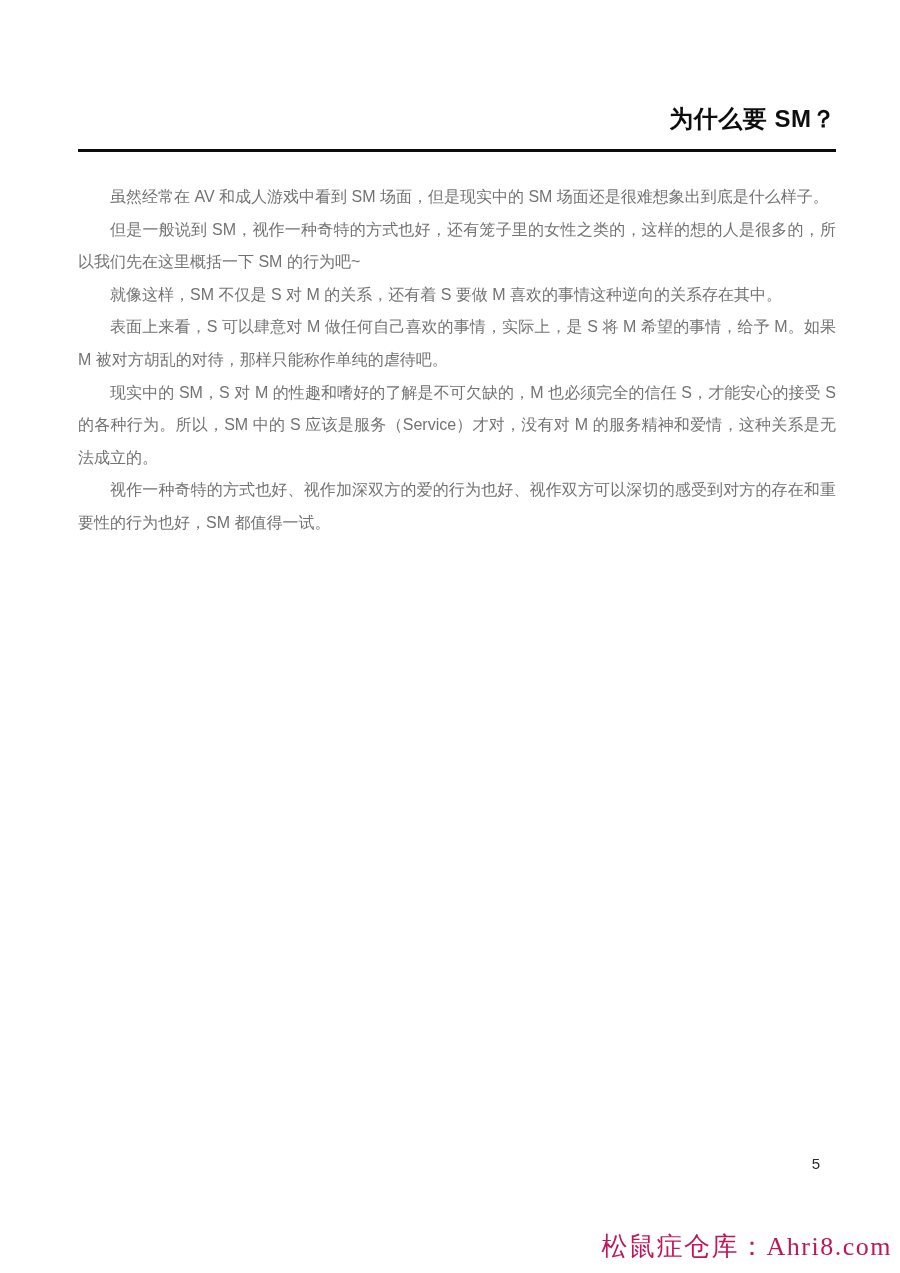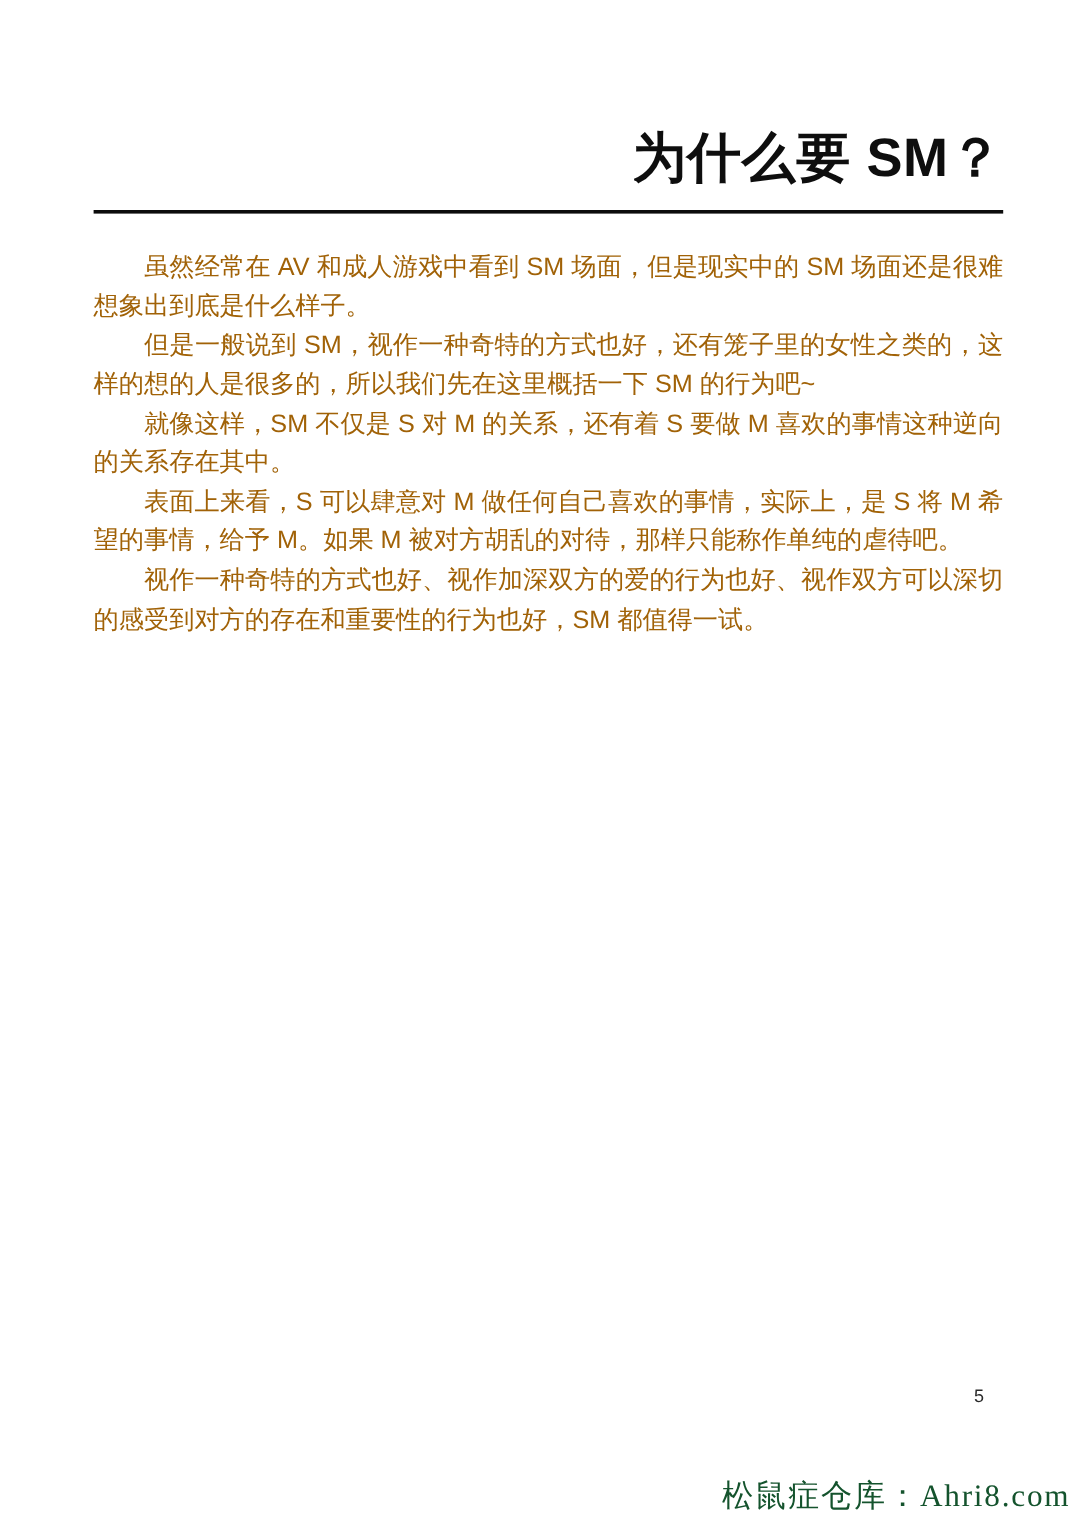"为什么要 SM？" .doc-title { font-size: 45px -> 24px }
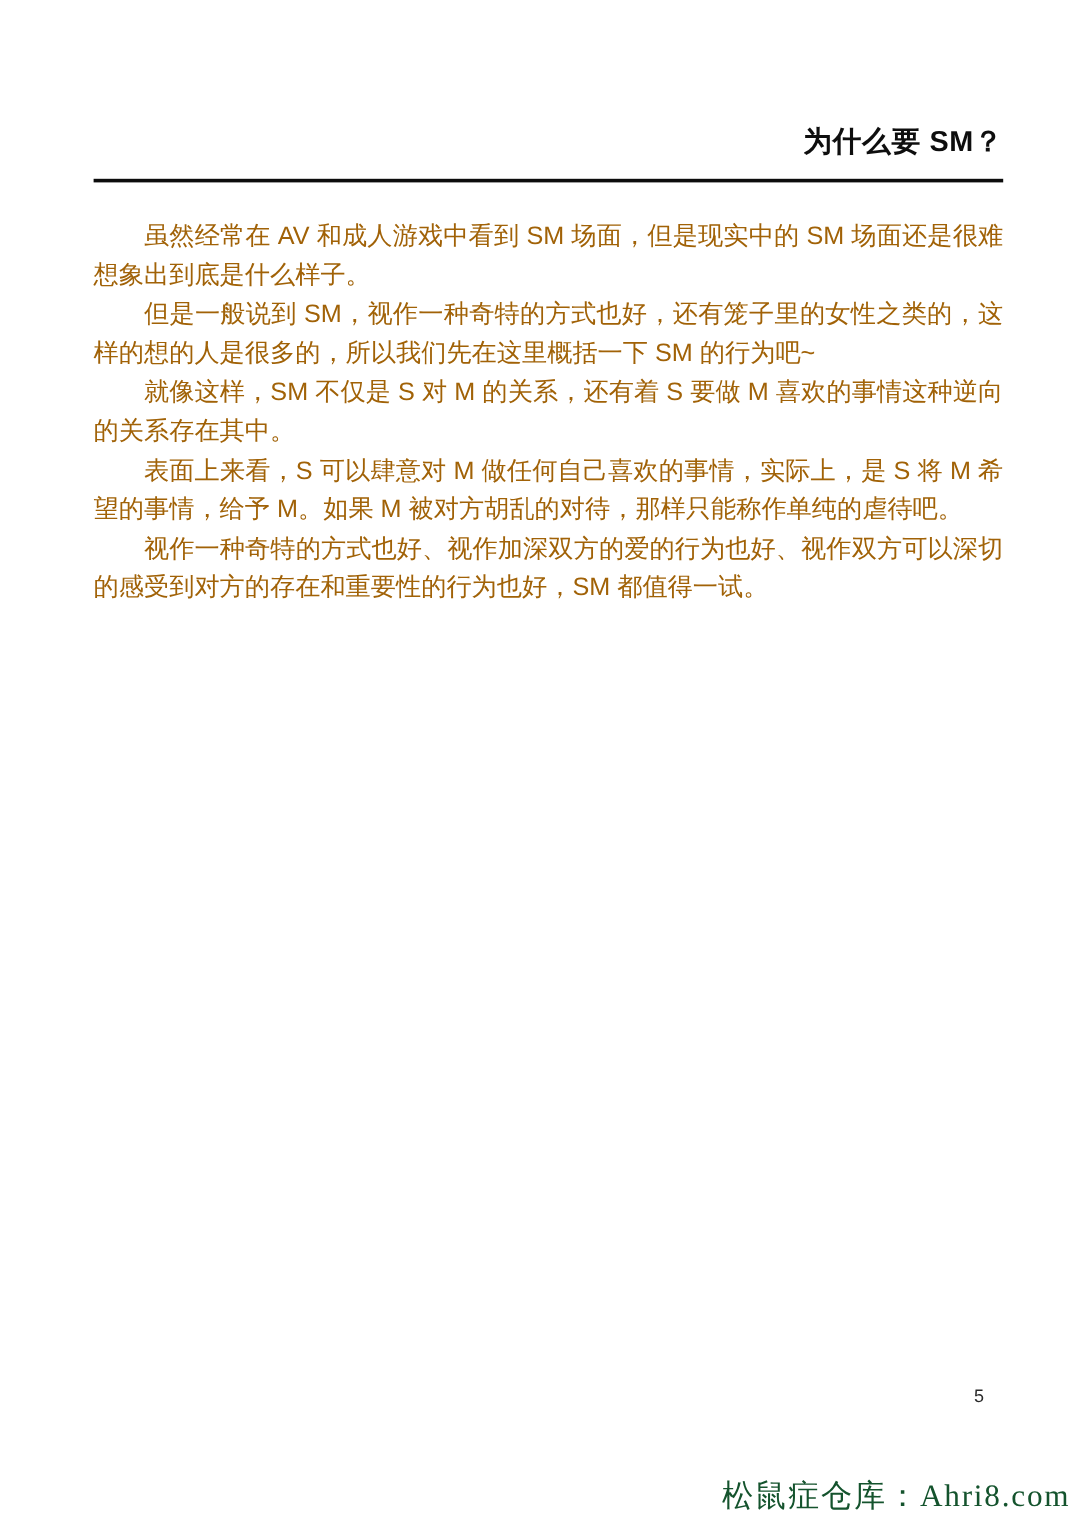"虽然经常在 AV 和成人游戏中看到 SM 场面，但是现实中的" .doc-body { color: #a16207 -> #737373; font-size: 21px -> 16px }
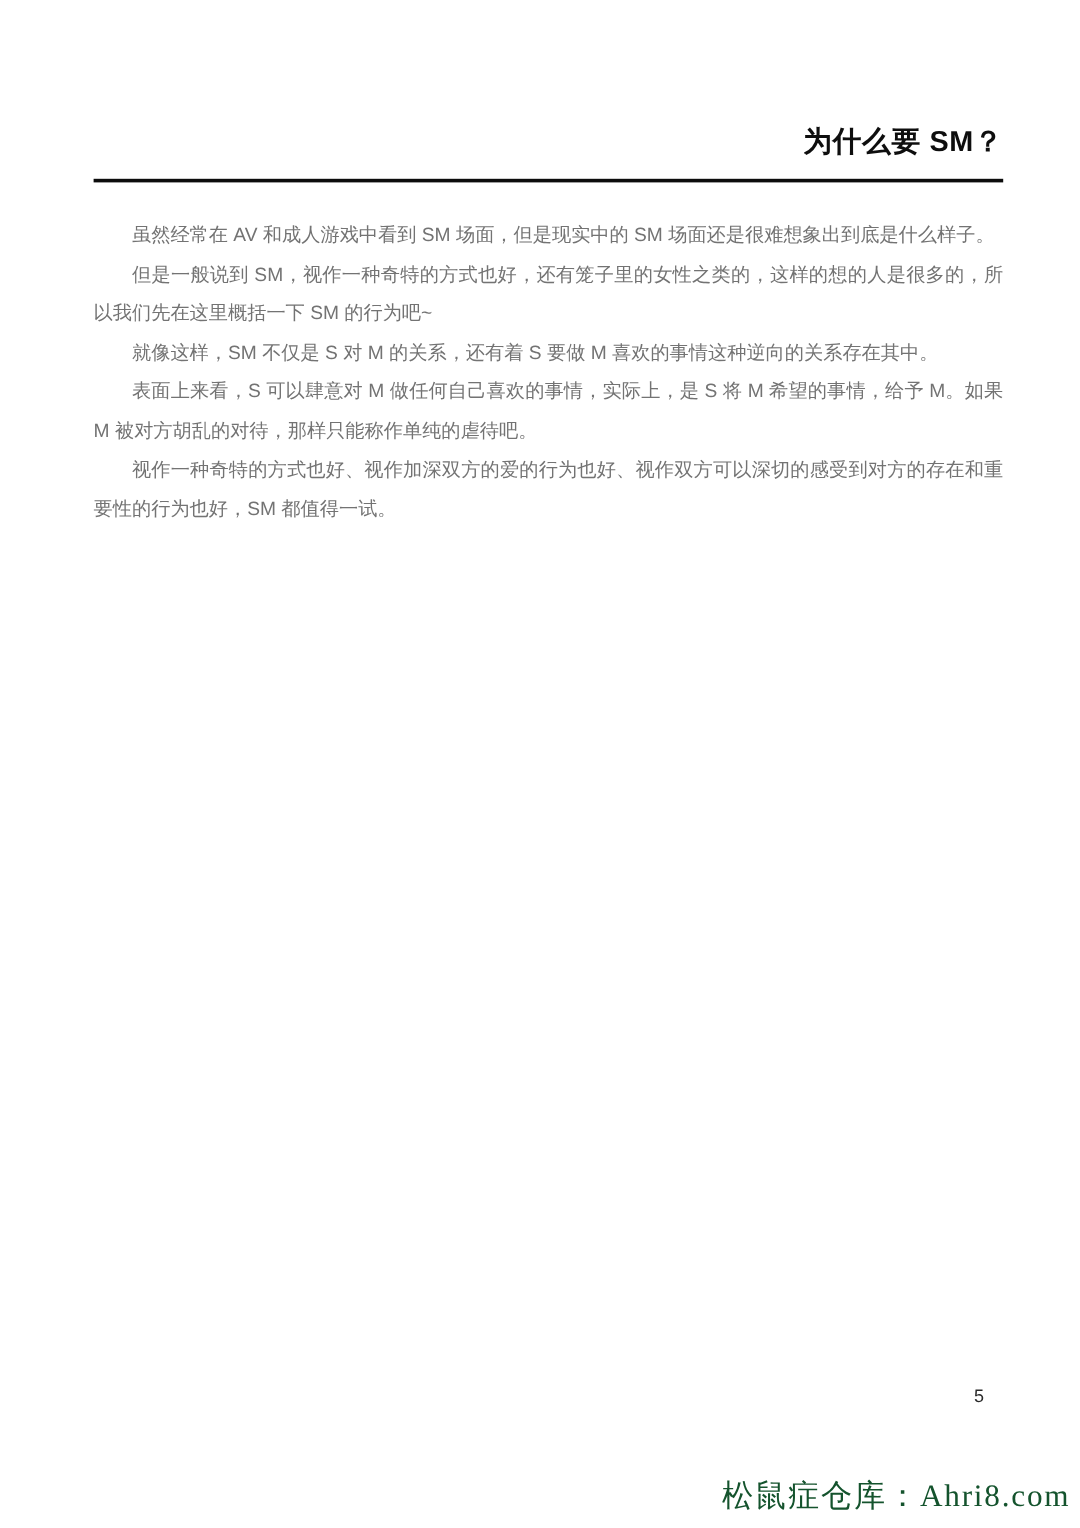"现实中的 SM，S 对 M 的性趣和嗜好的了解是不可欠缺的，M" p { html: none -> <p>现实中的 SM，S 对 M 的性趣和嗜好的了解是不可欠缺的，M 也必须完全的信任 S，才能安心的接受 S 的各种行为。所以，SM 中的 S 应该是服务（Service）才对，没有对 M 的服务精神和爱情，这种关系是无法成立的。</p> }
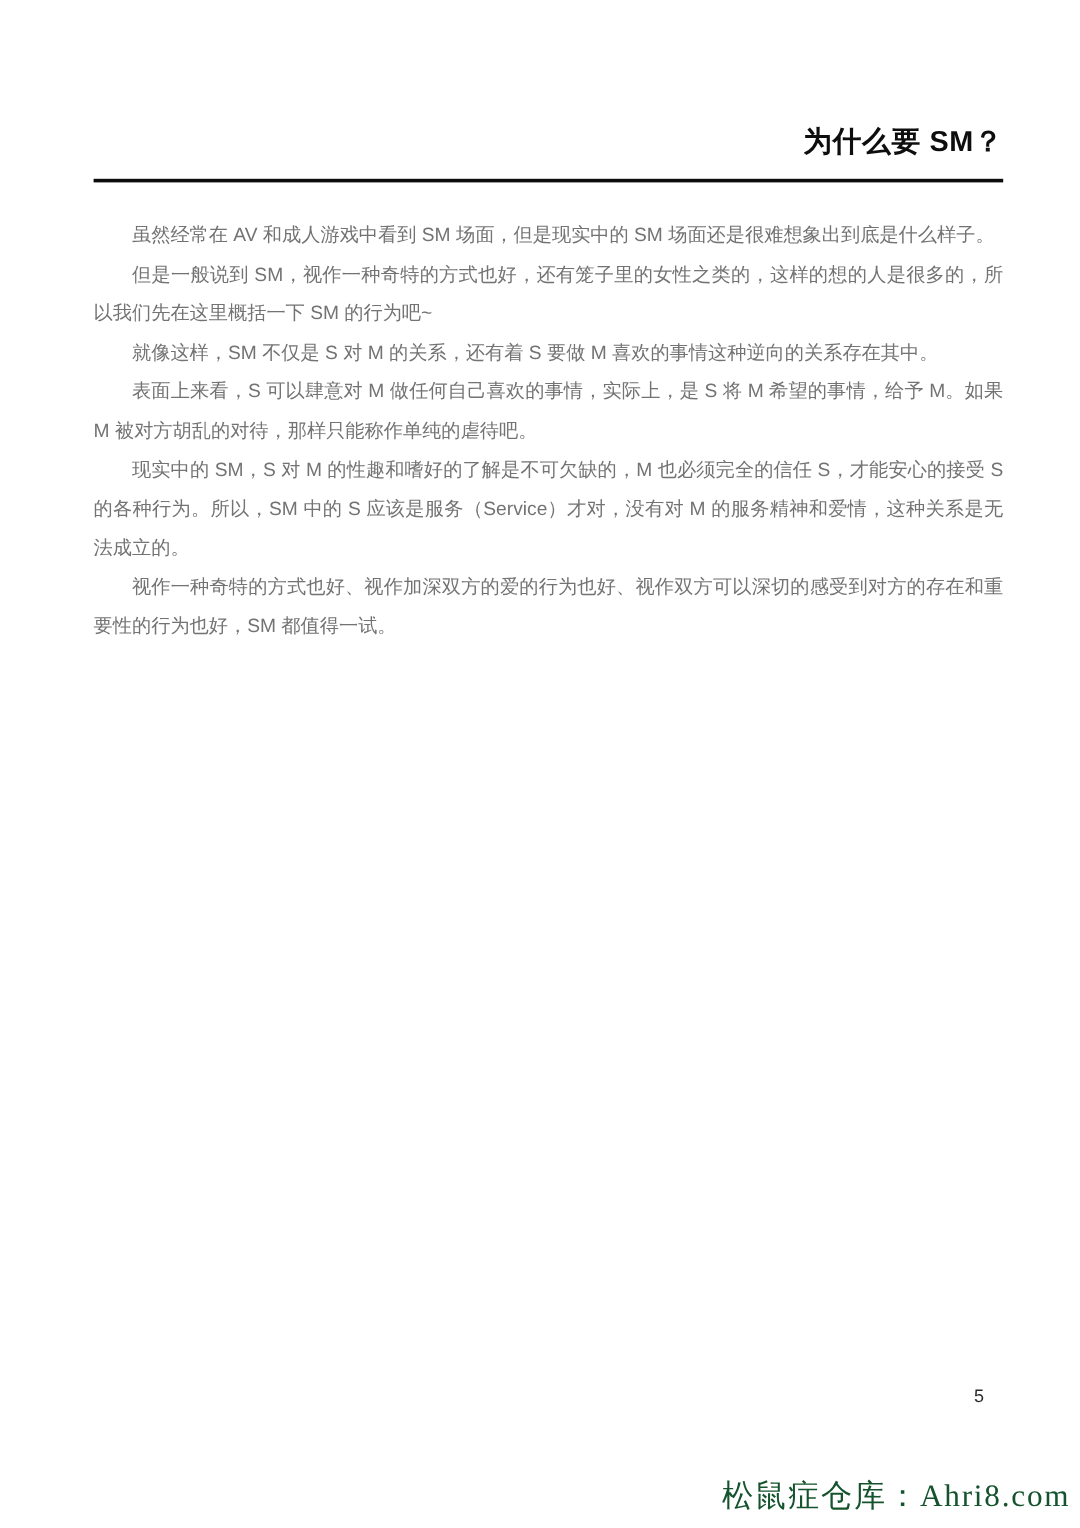"松鼠症仓库：Ahri8.com" div.watermark { color: #14532d -> #be185d }
